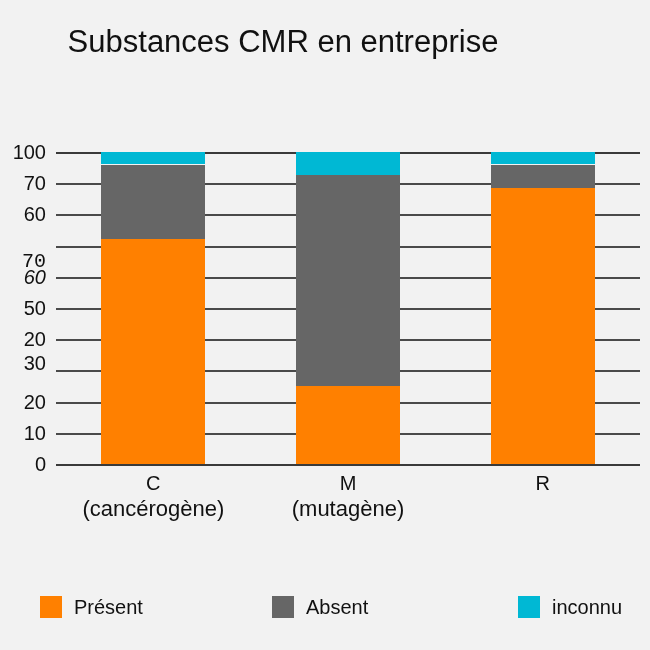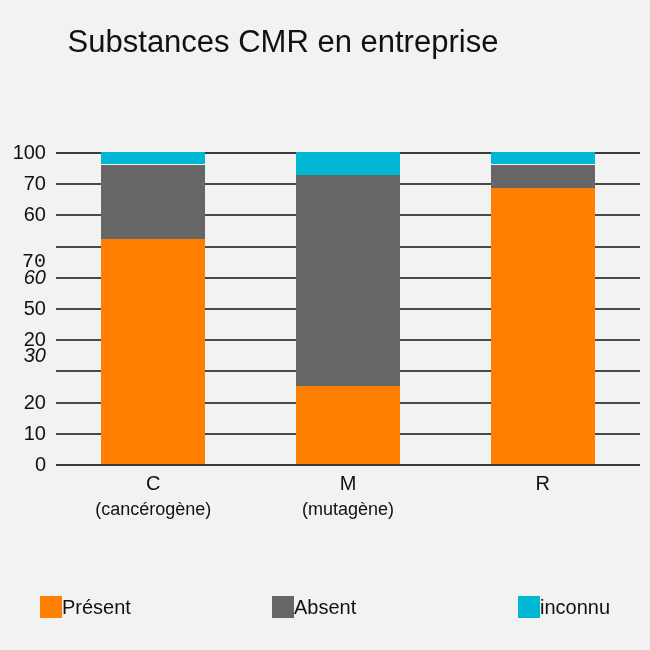"30" div.ytick-label { font-style: italic -> none; top: 203px -> 211px }
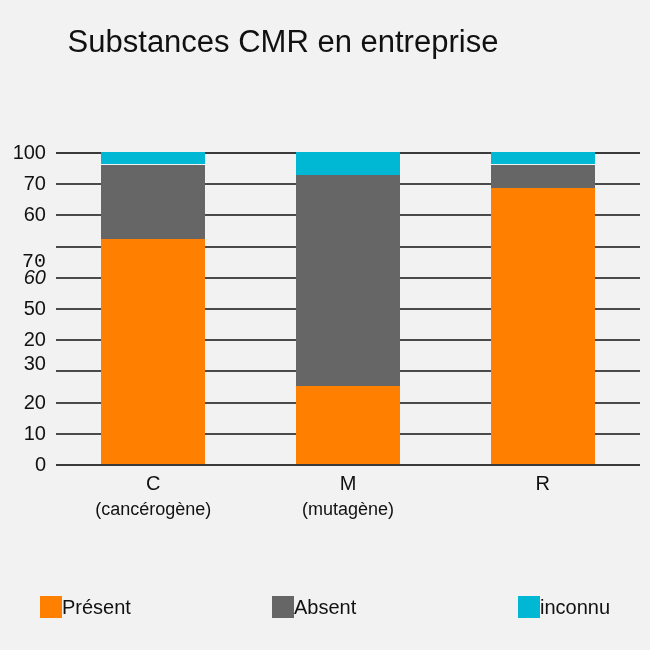"(cancérogène)" .xtick .xtick-name { font-size: 18px -> 22px }
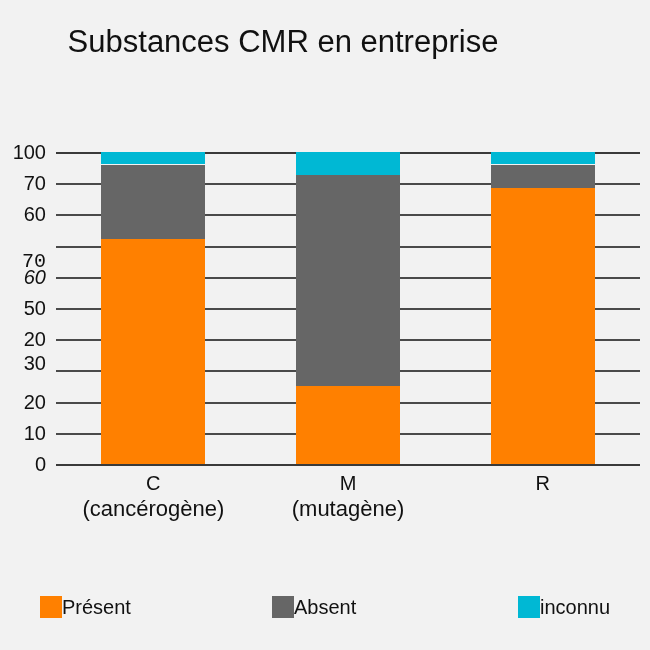"Présent" .legend-item { gap: none -> 12px }
